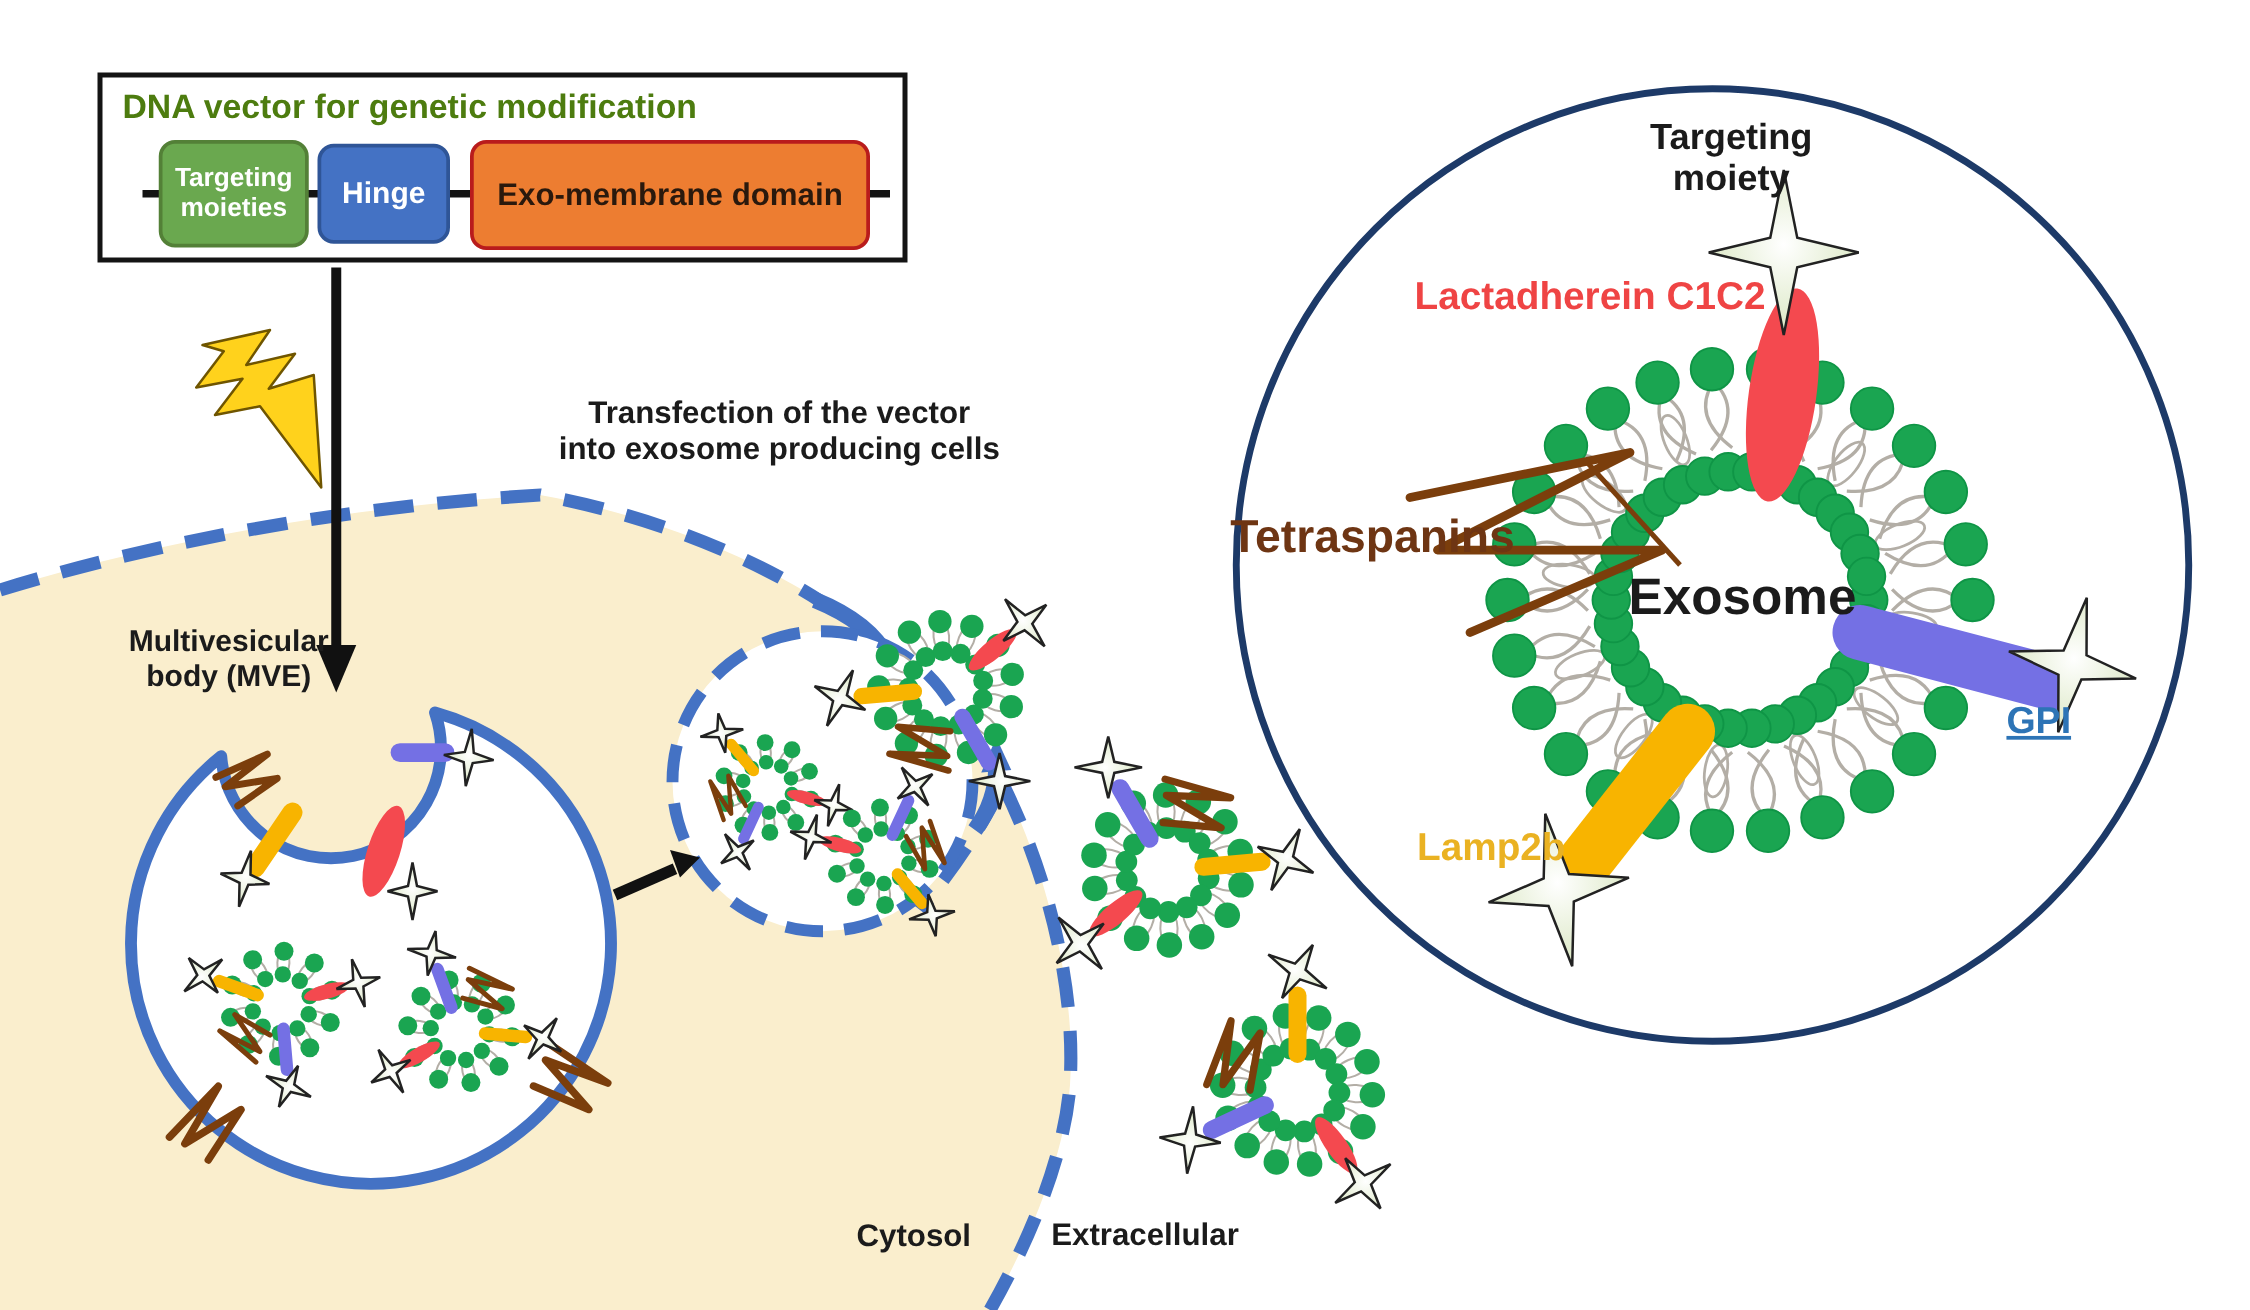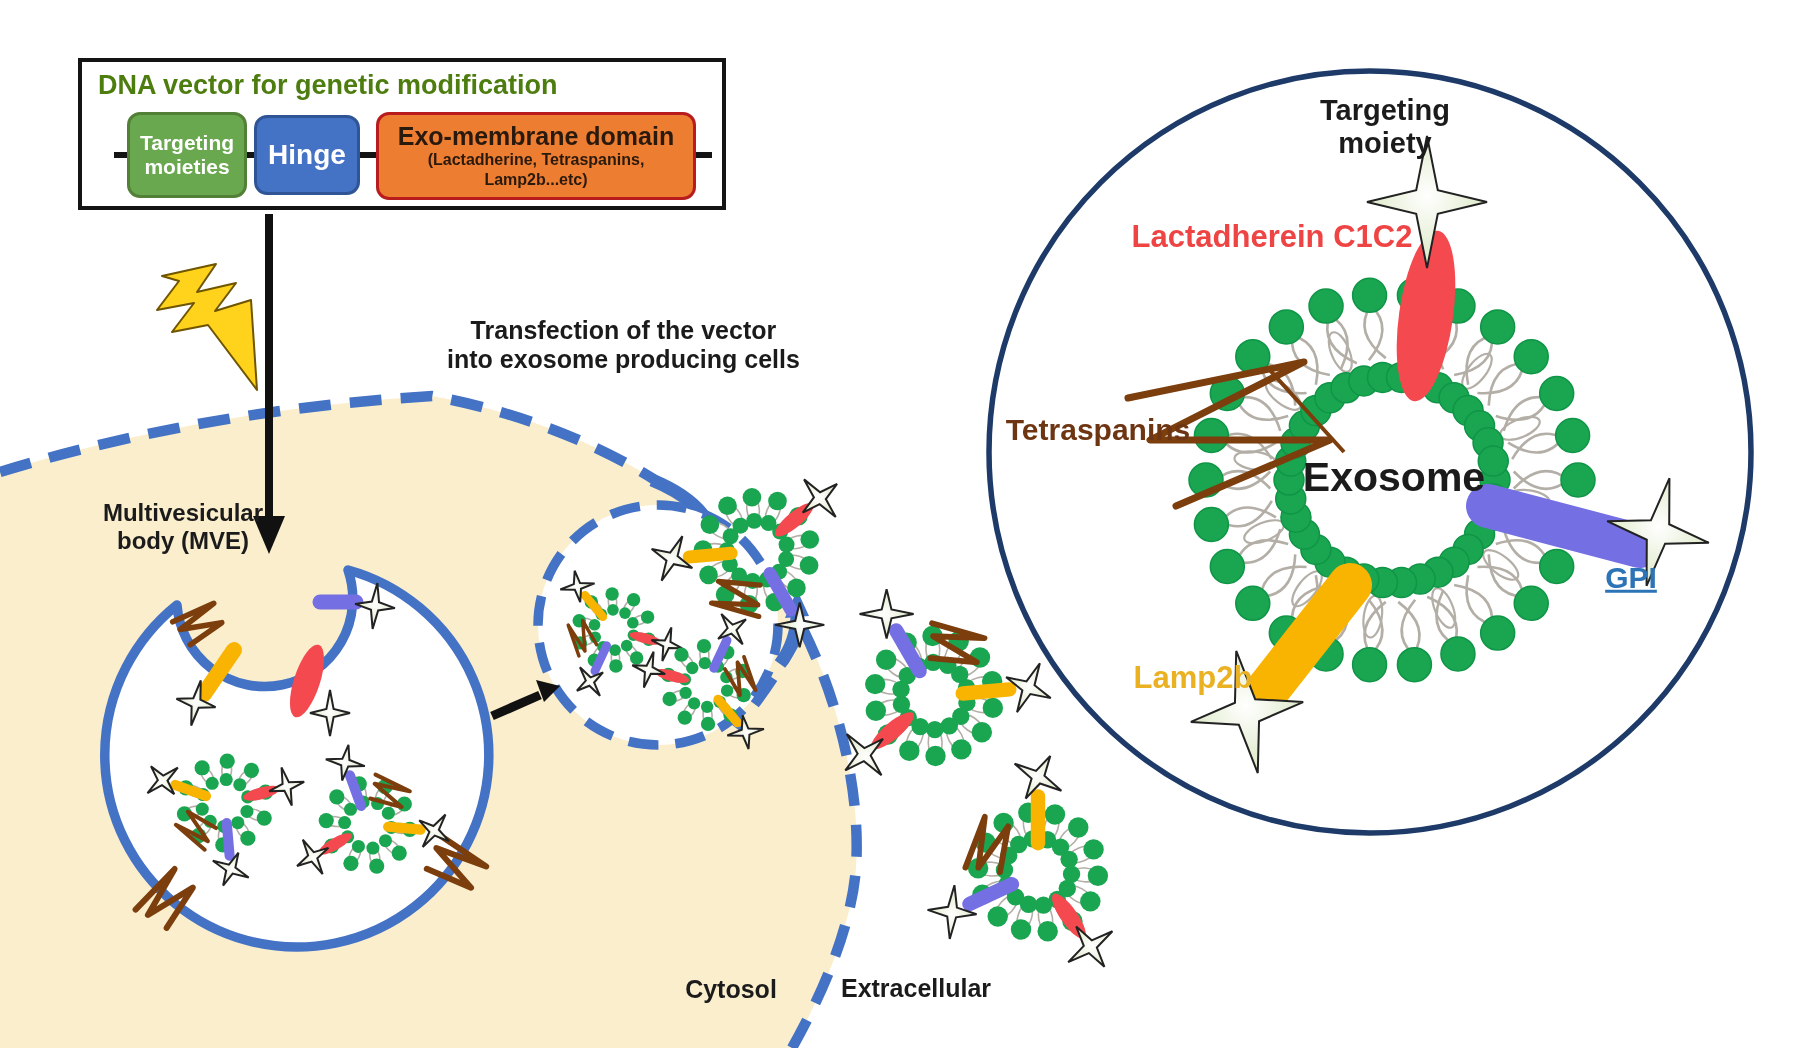"Hinge" .dom-blue { font-size: 28px -> 24px }
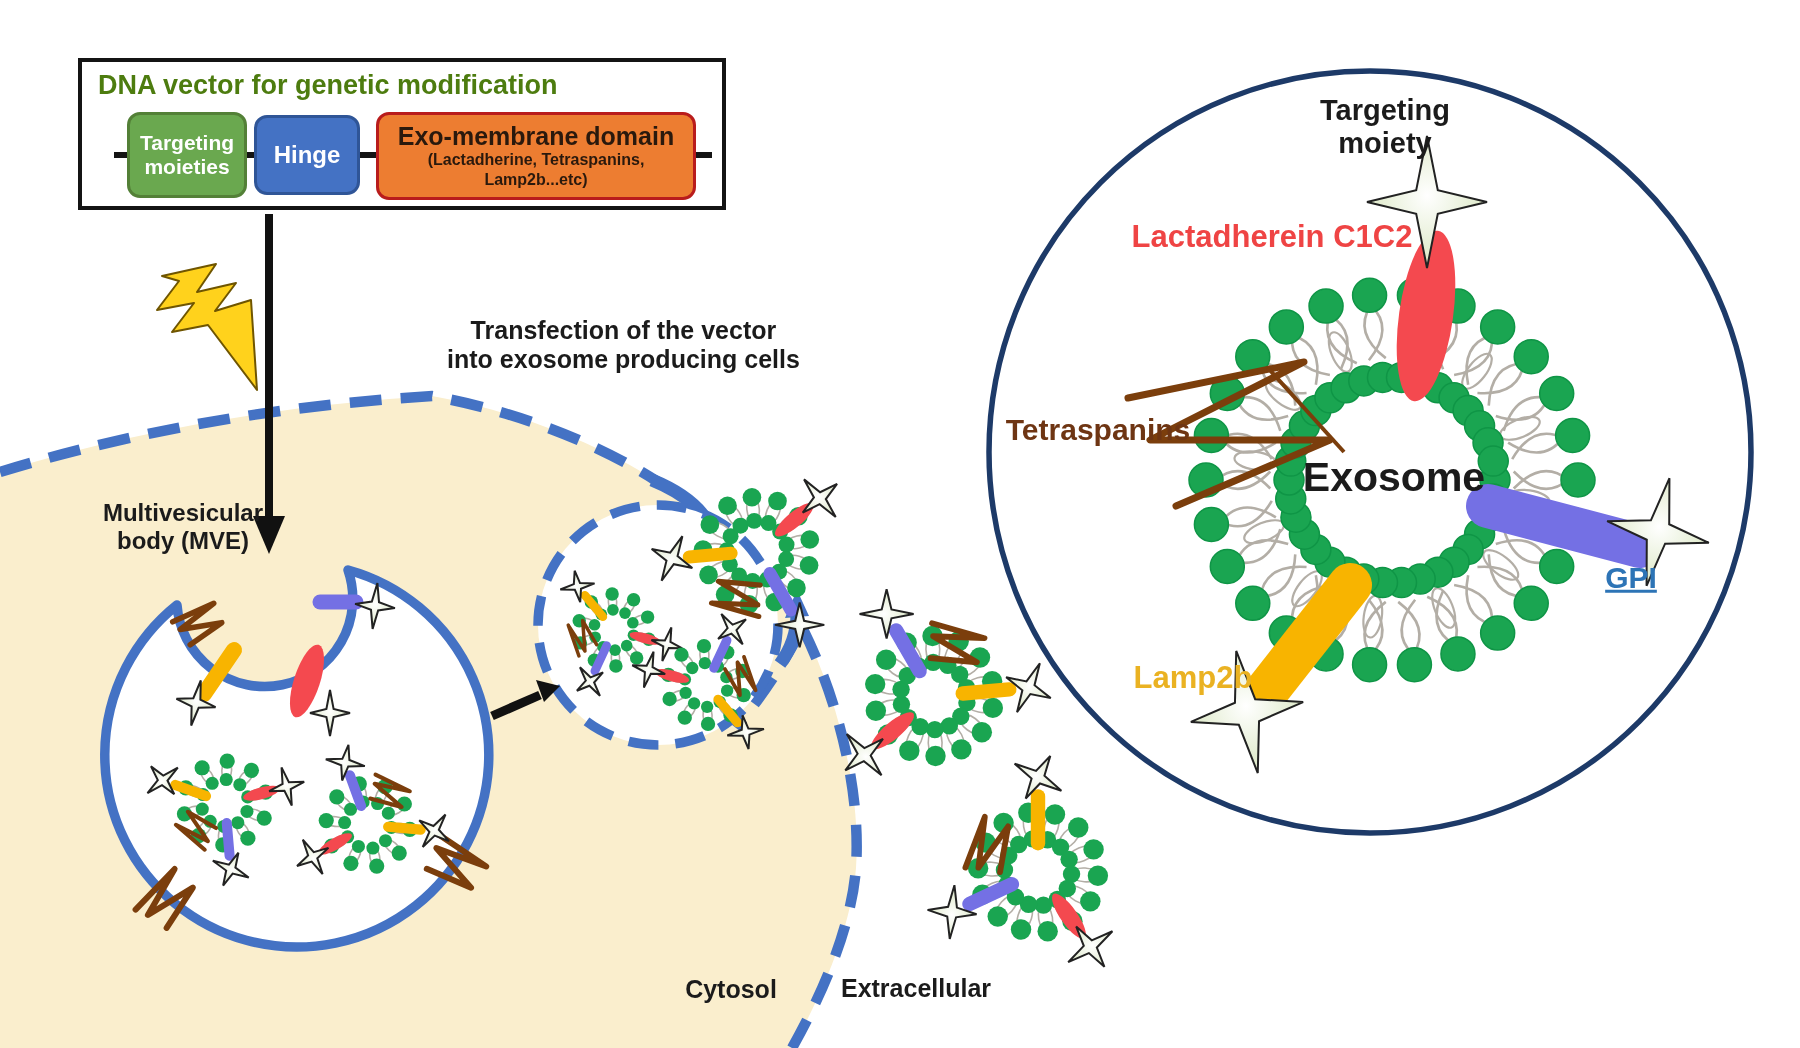"(Lactadherine, Tetraspanins," span.l2 { html: <span>(Lactadherine, Tetraspanins, Lamp2b...etc)</span> -> none }
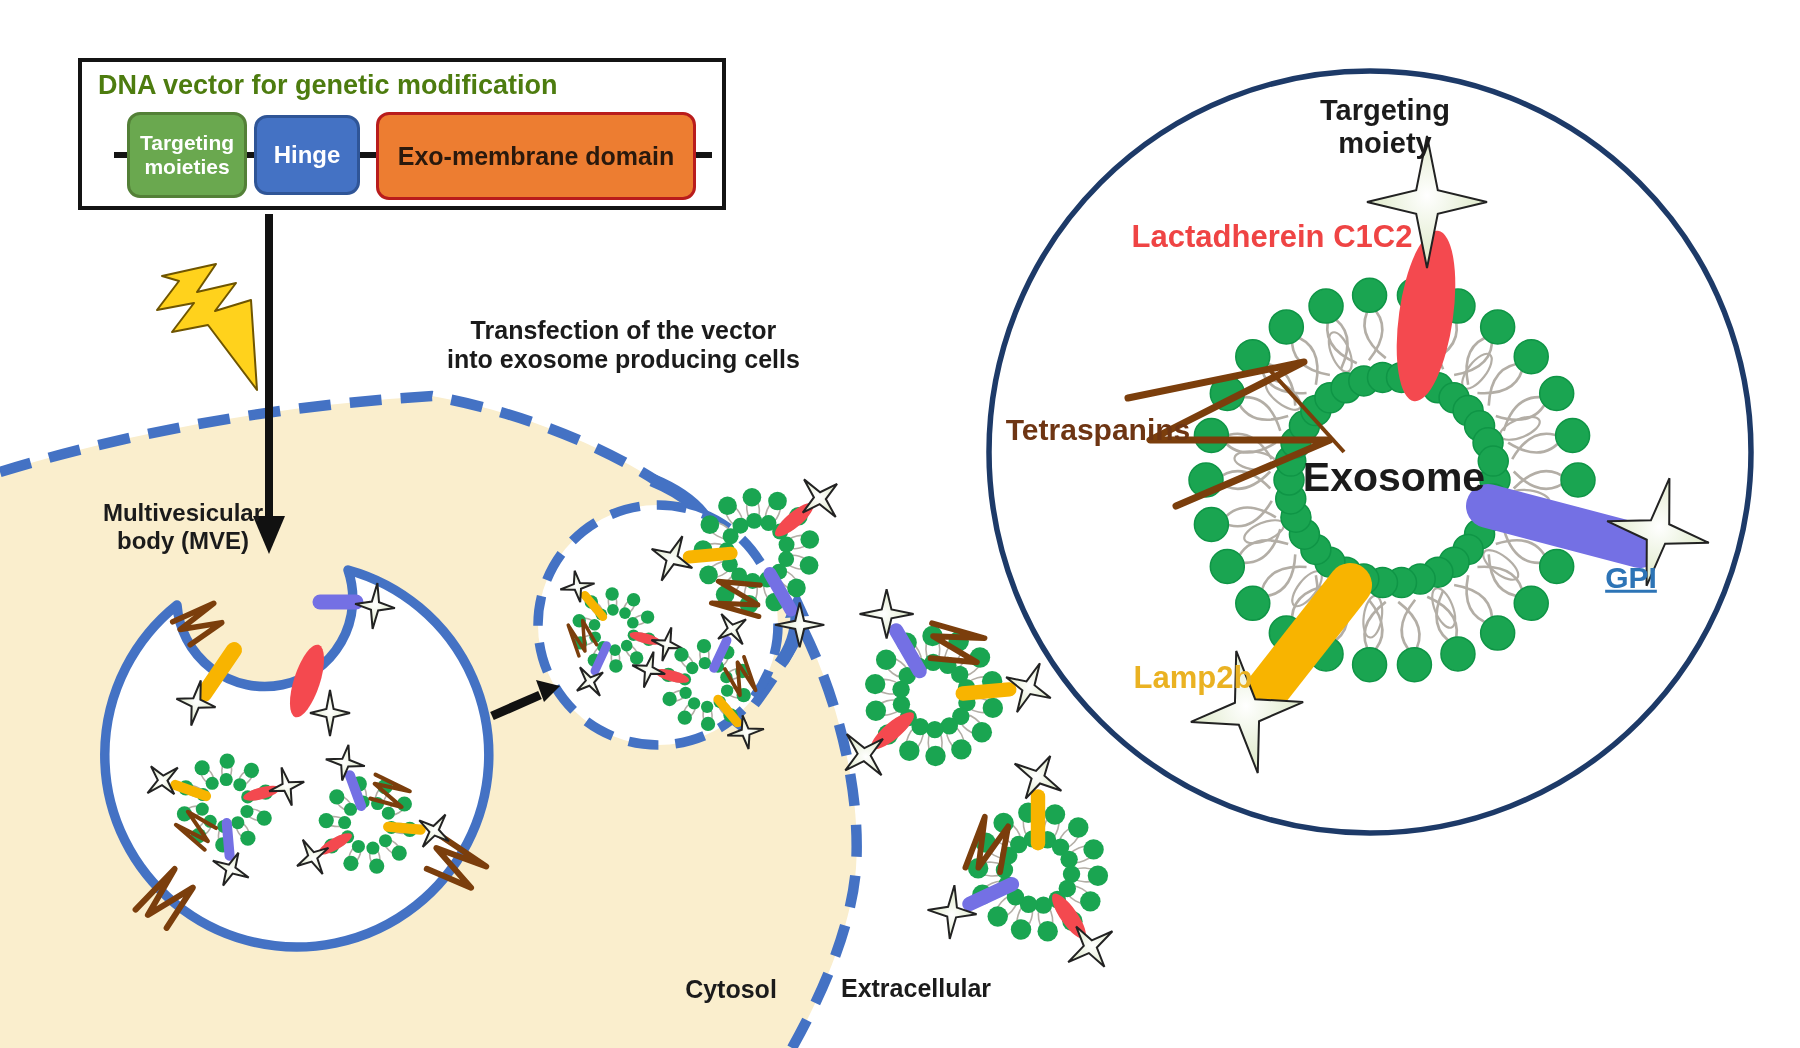"Tetraspanins" div.lbl { font-size: 30px -> 37px }
